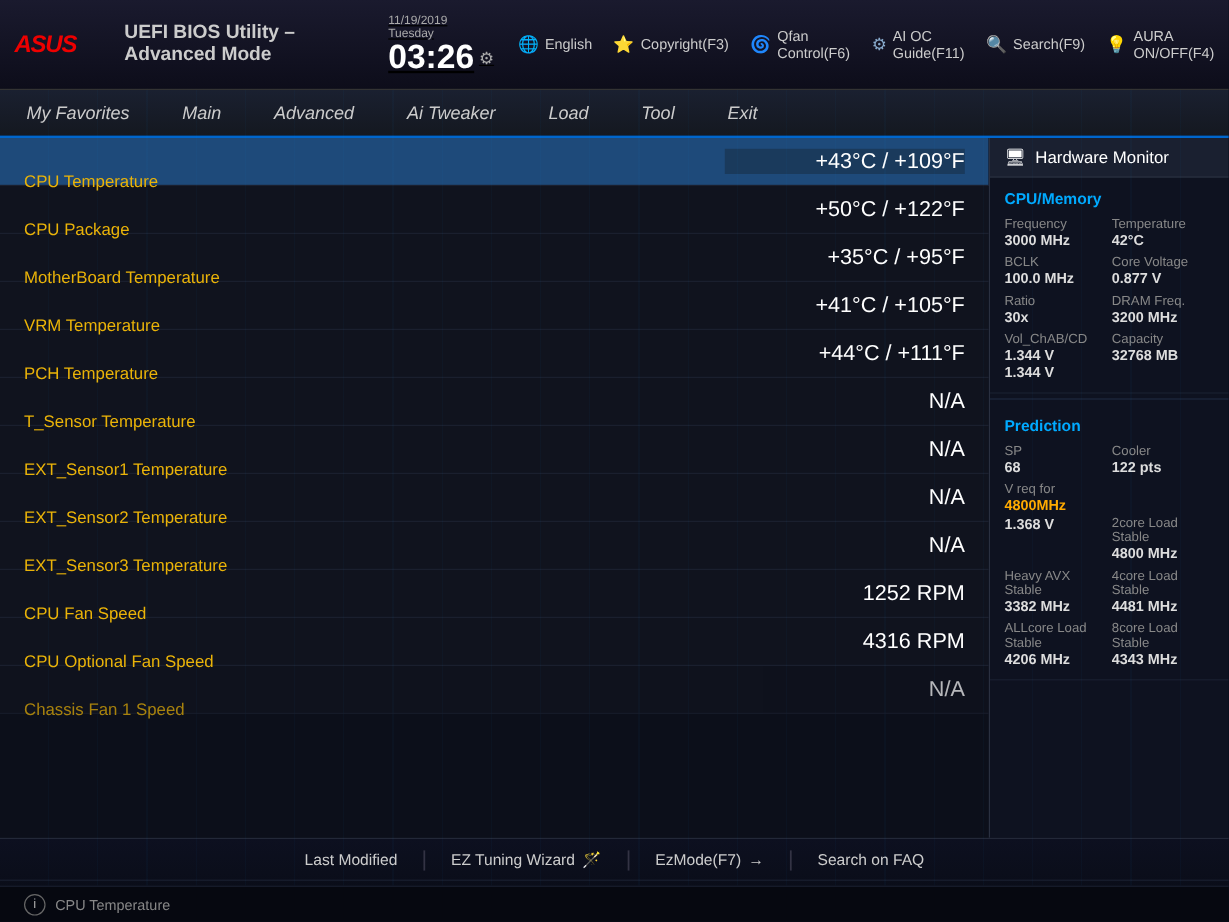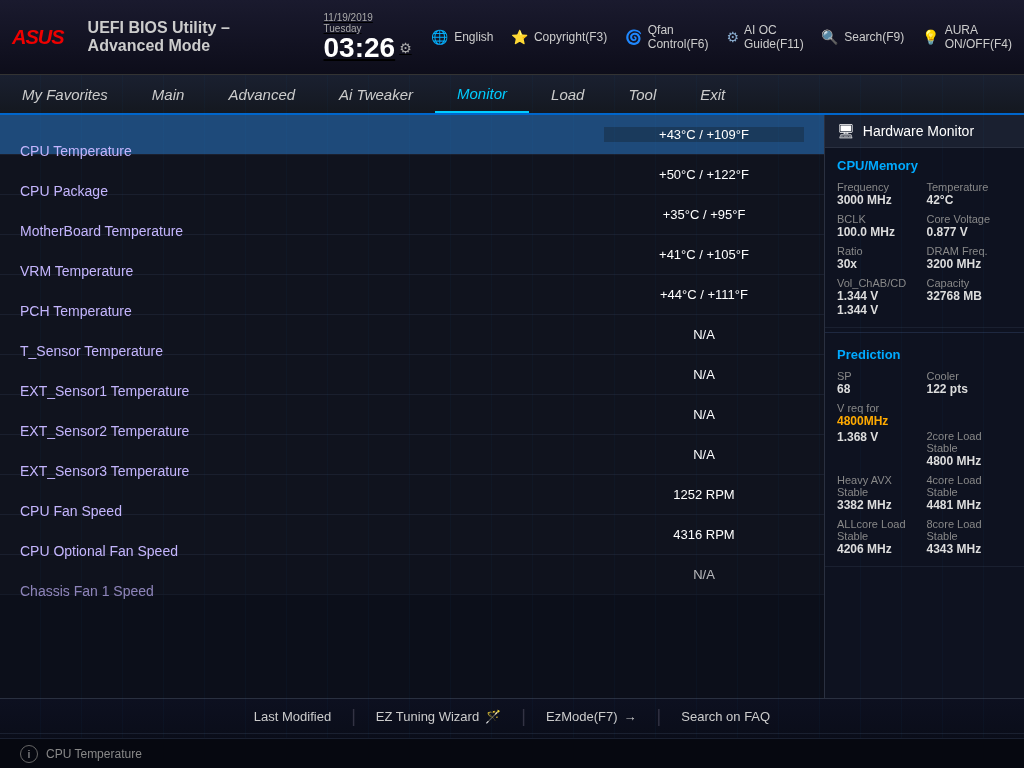"ASUS" .asus-logo { margin-right: none -> 16px }
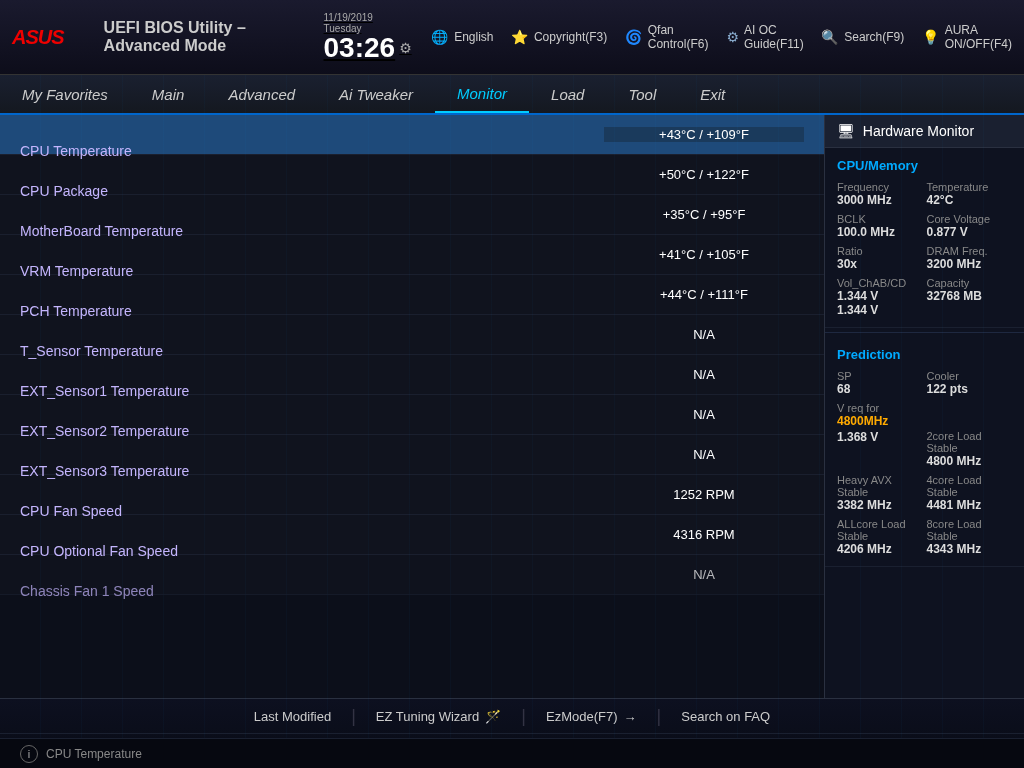"Monitor" div.nav-item { html: <div> <span>Monitor</span> </div> -> none }
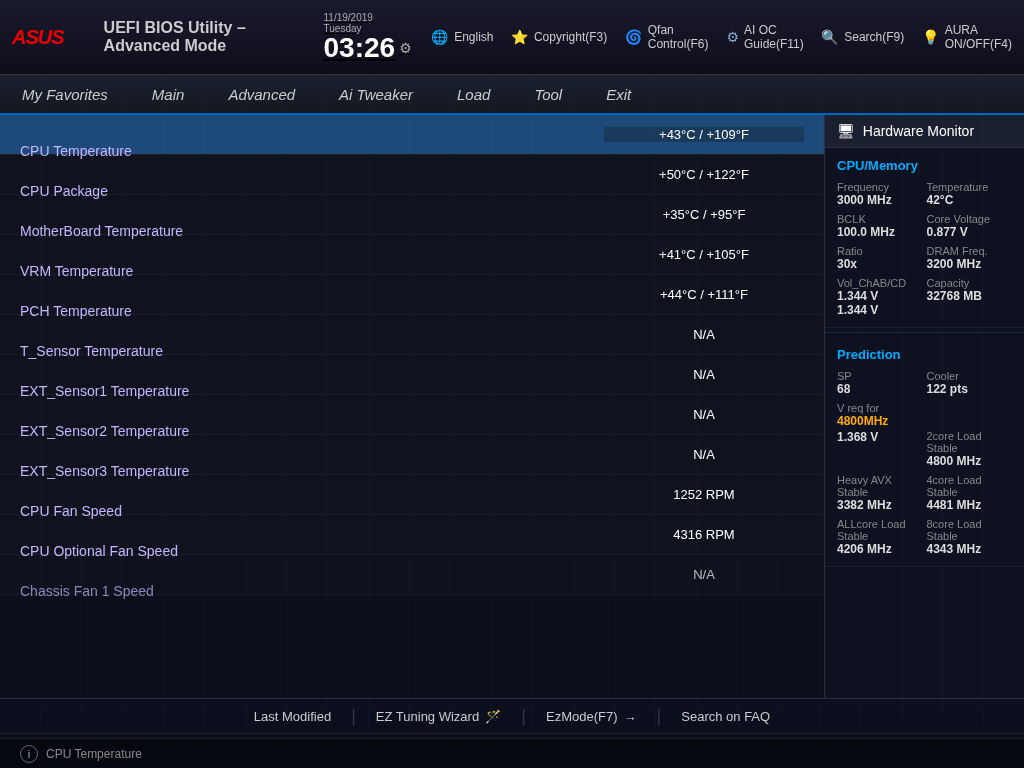"N/A" .sensor-value { font-size: 13px -> 18px; text-align: center -> right }
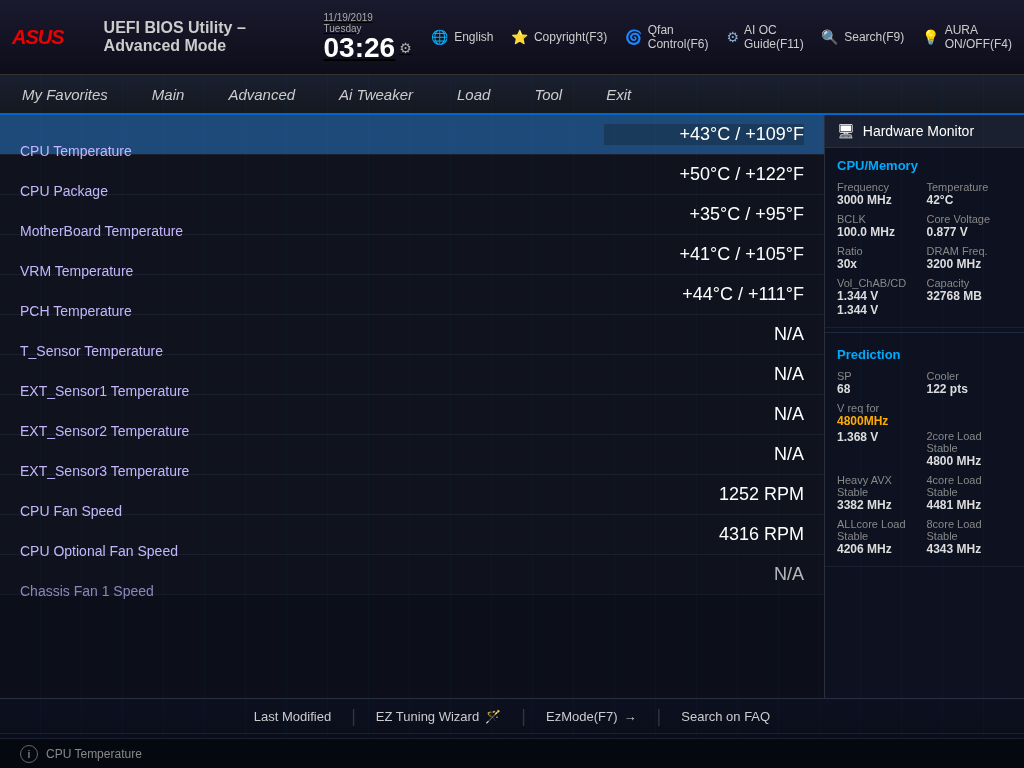"Chassis Fan 1 Speed" .sensor-name { color: #c4b5fd -> #eab308 }
